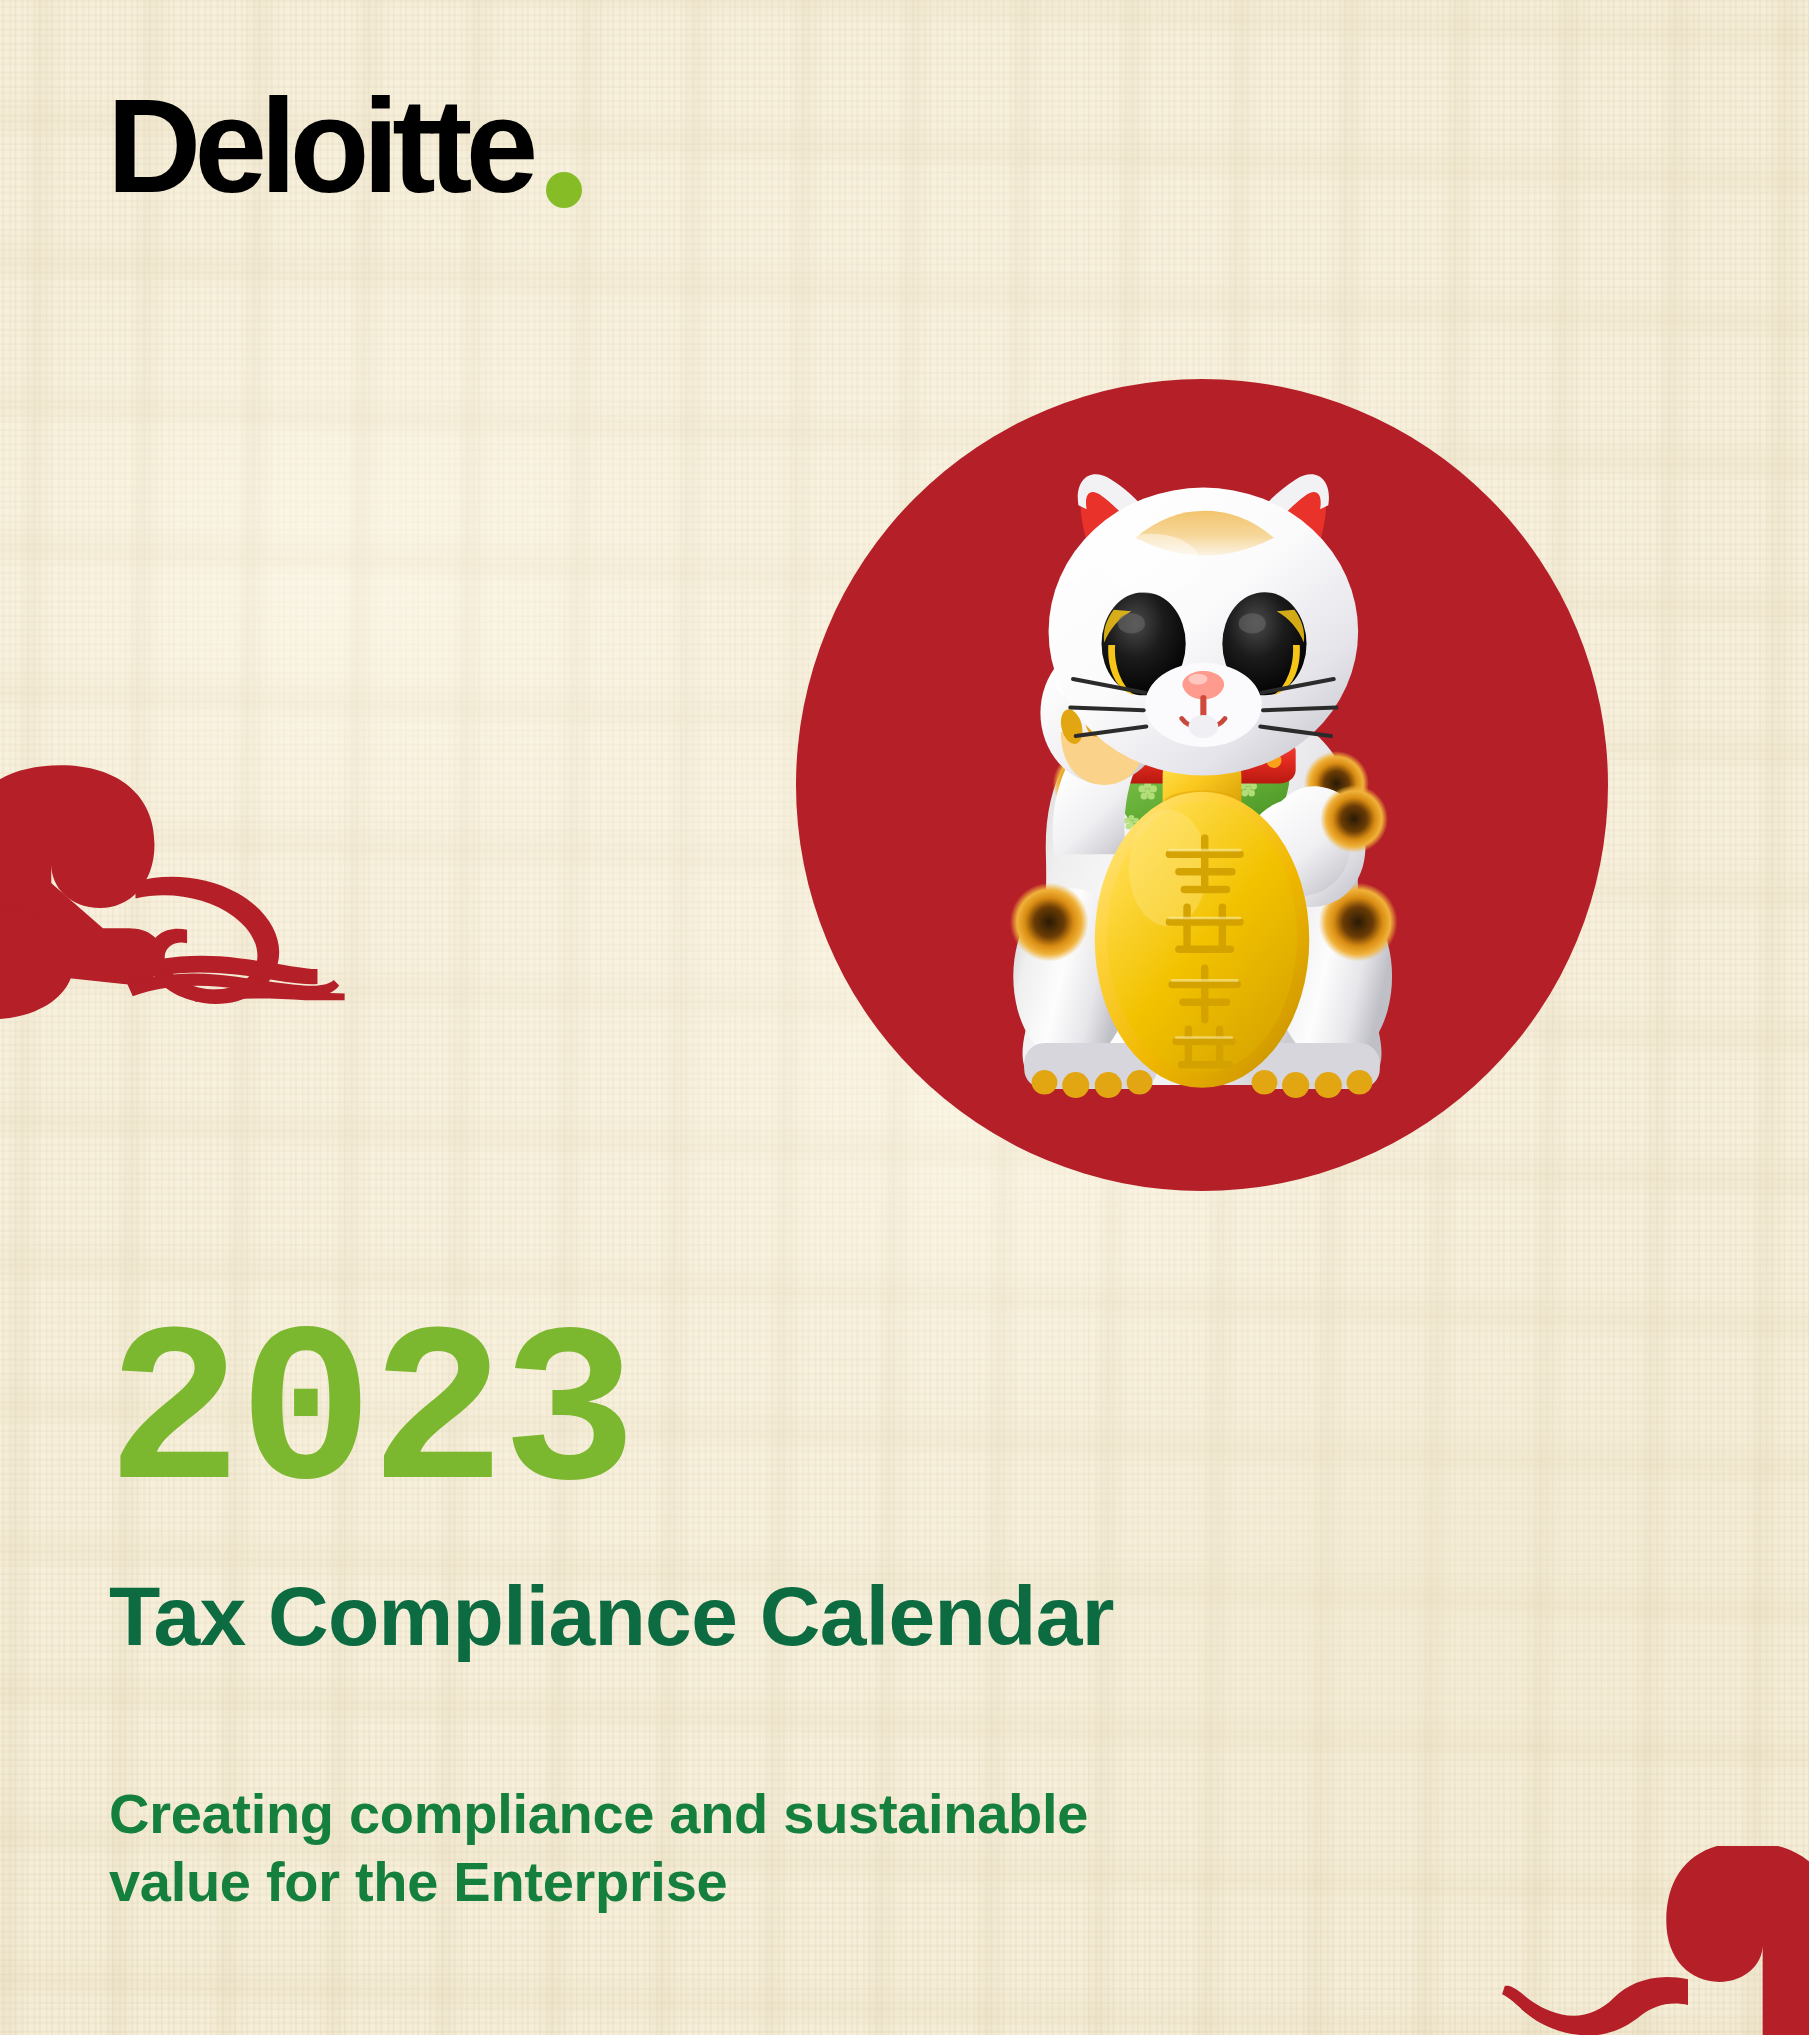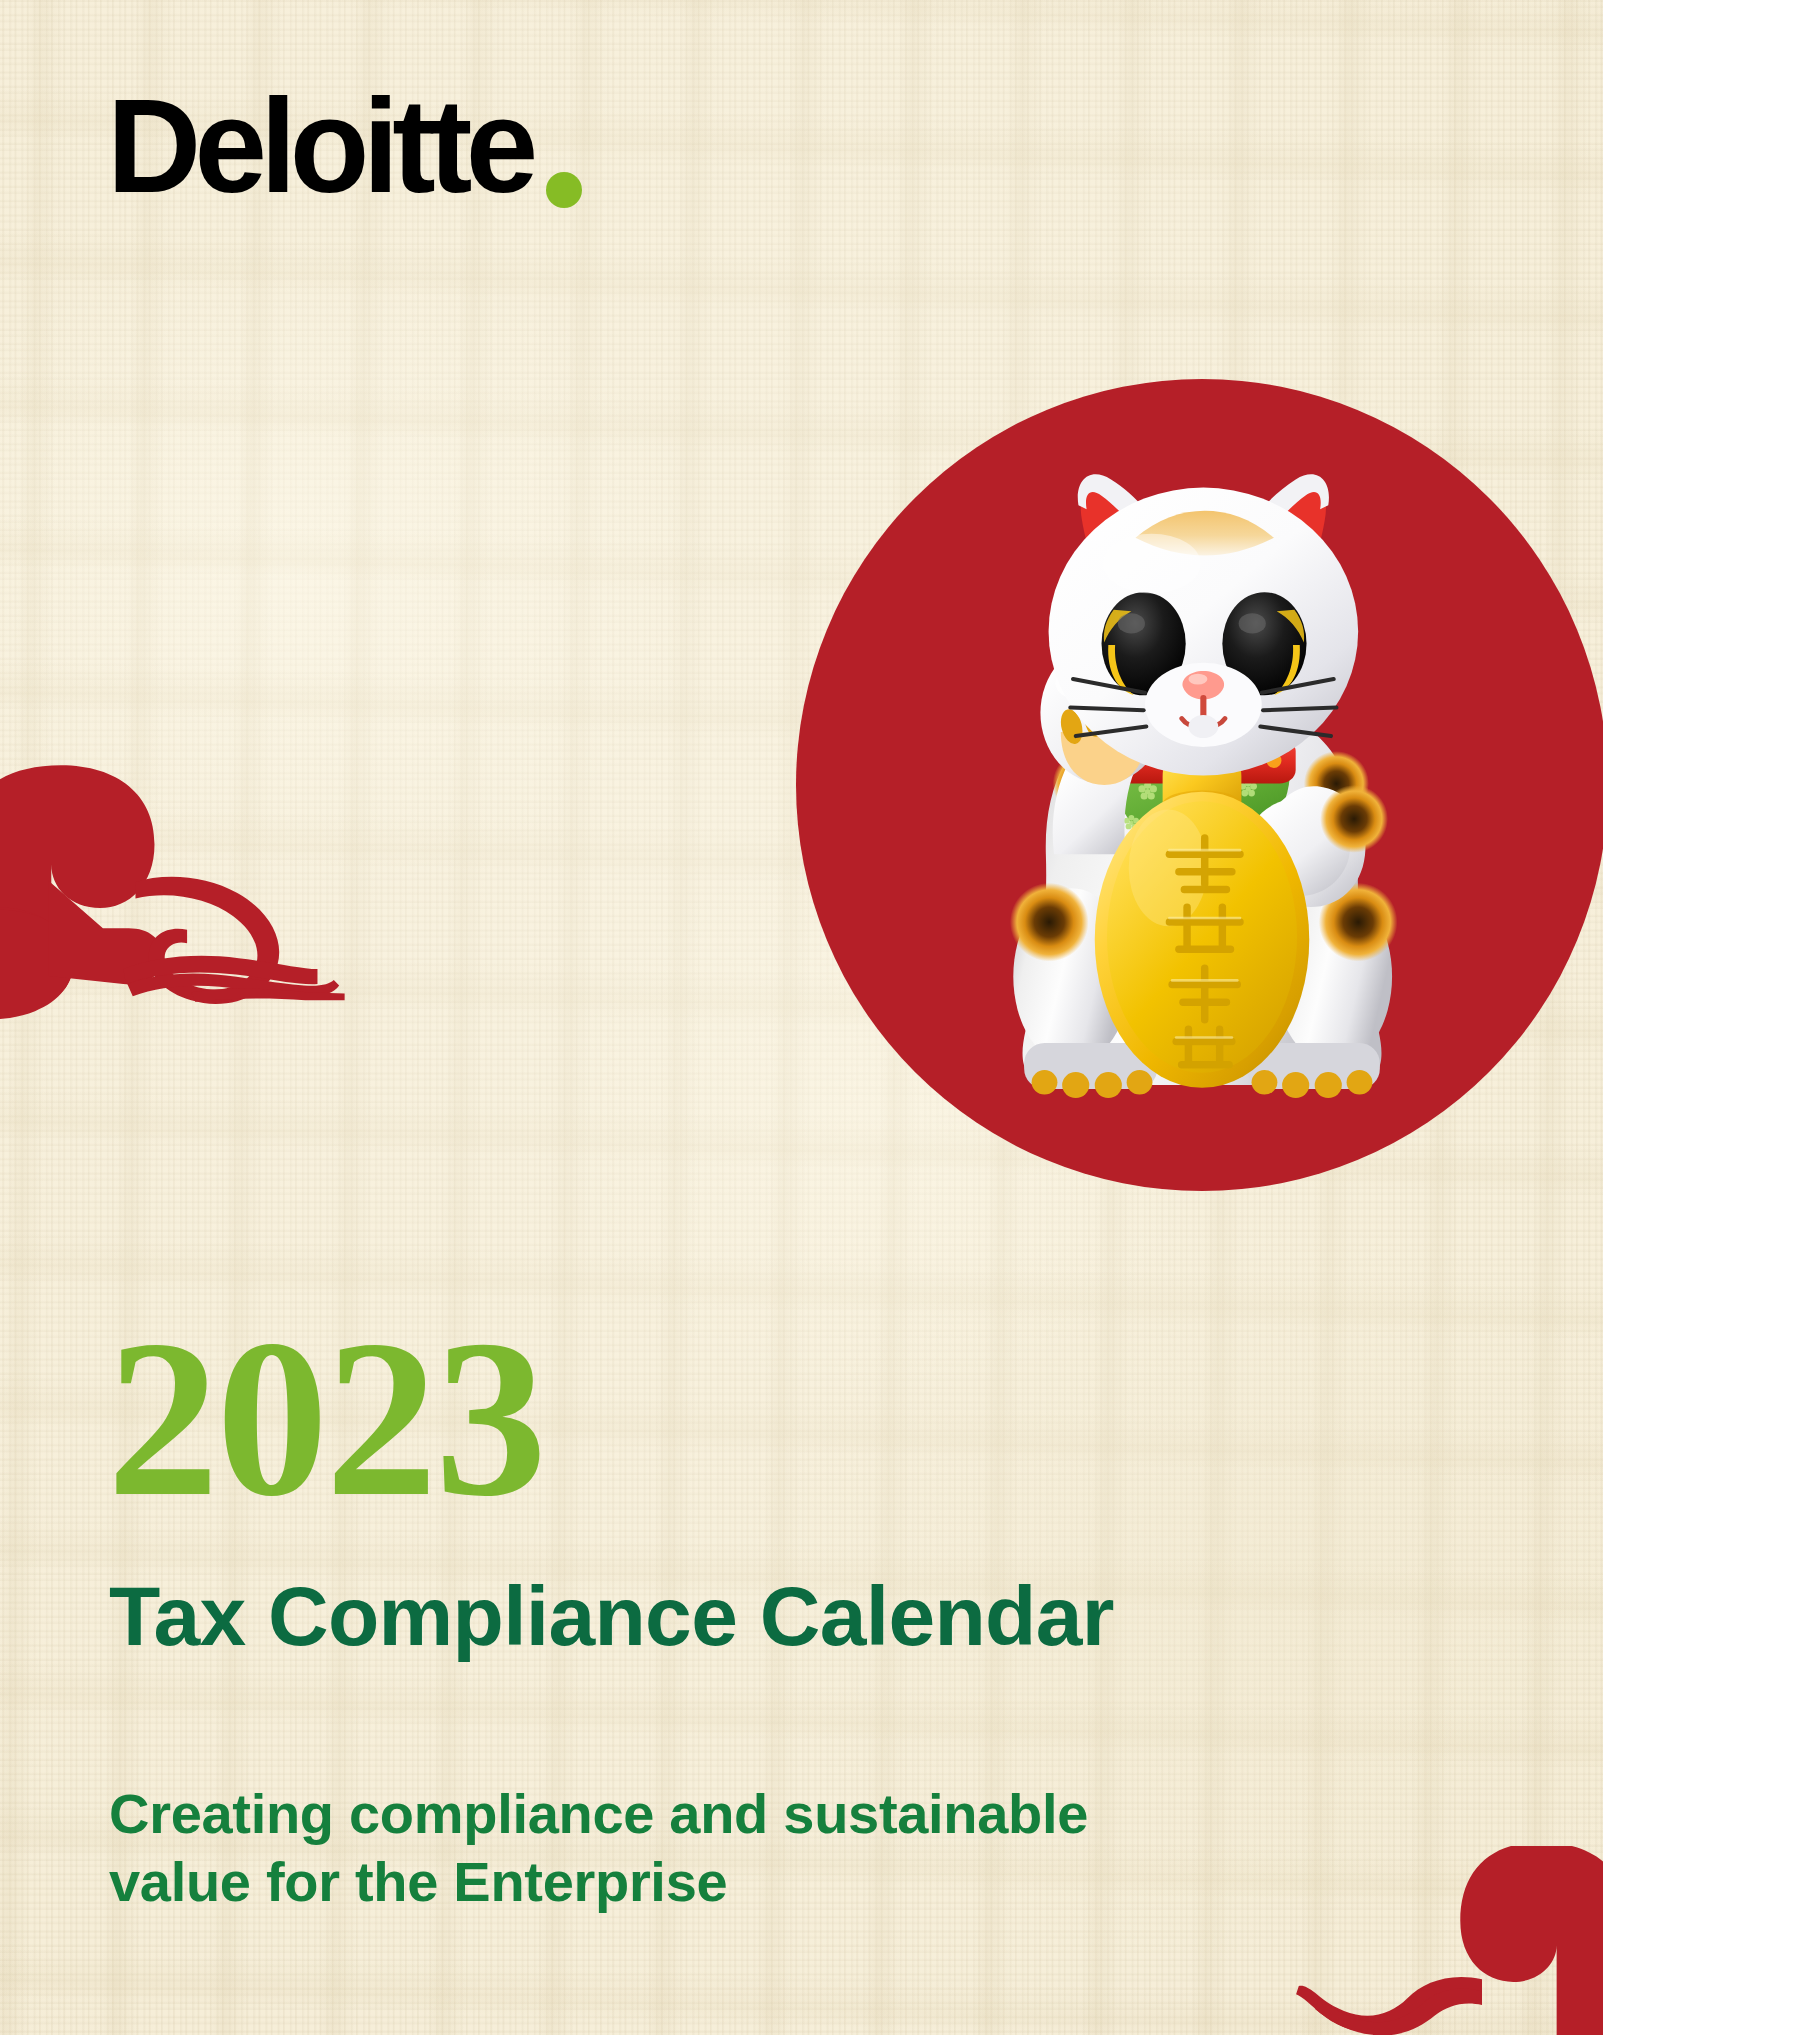"Deloitte" #cover { width: 1603px -> 1809px }
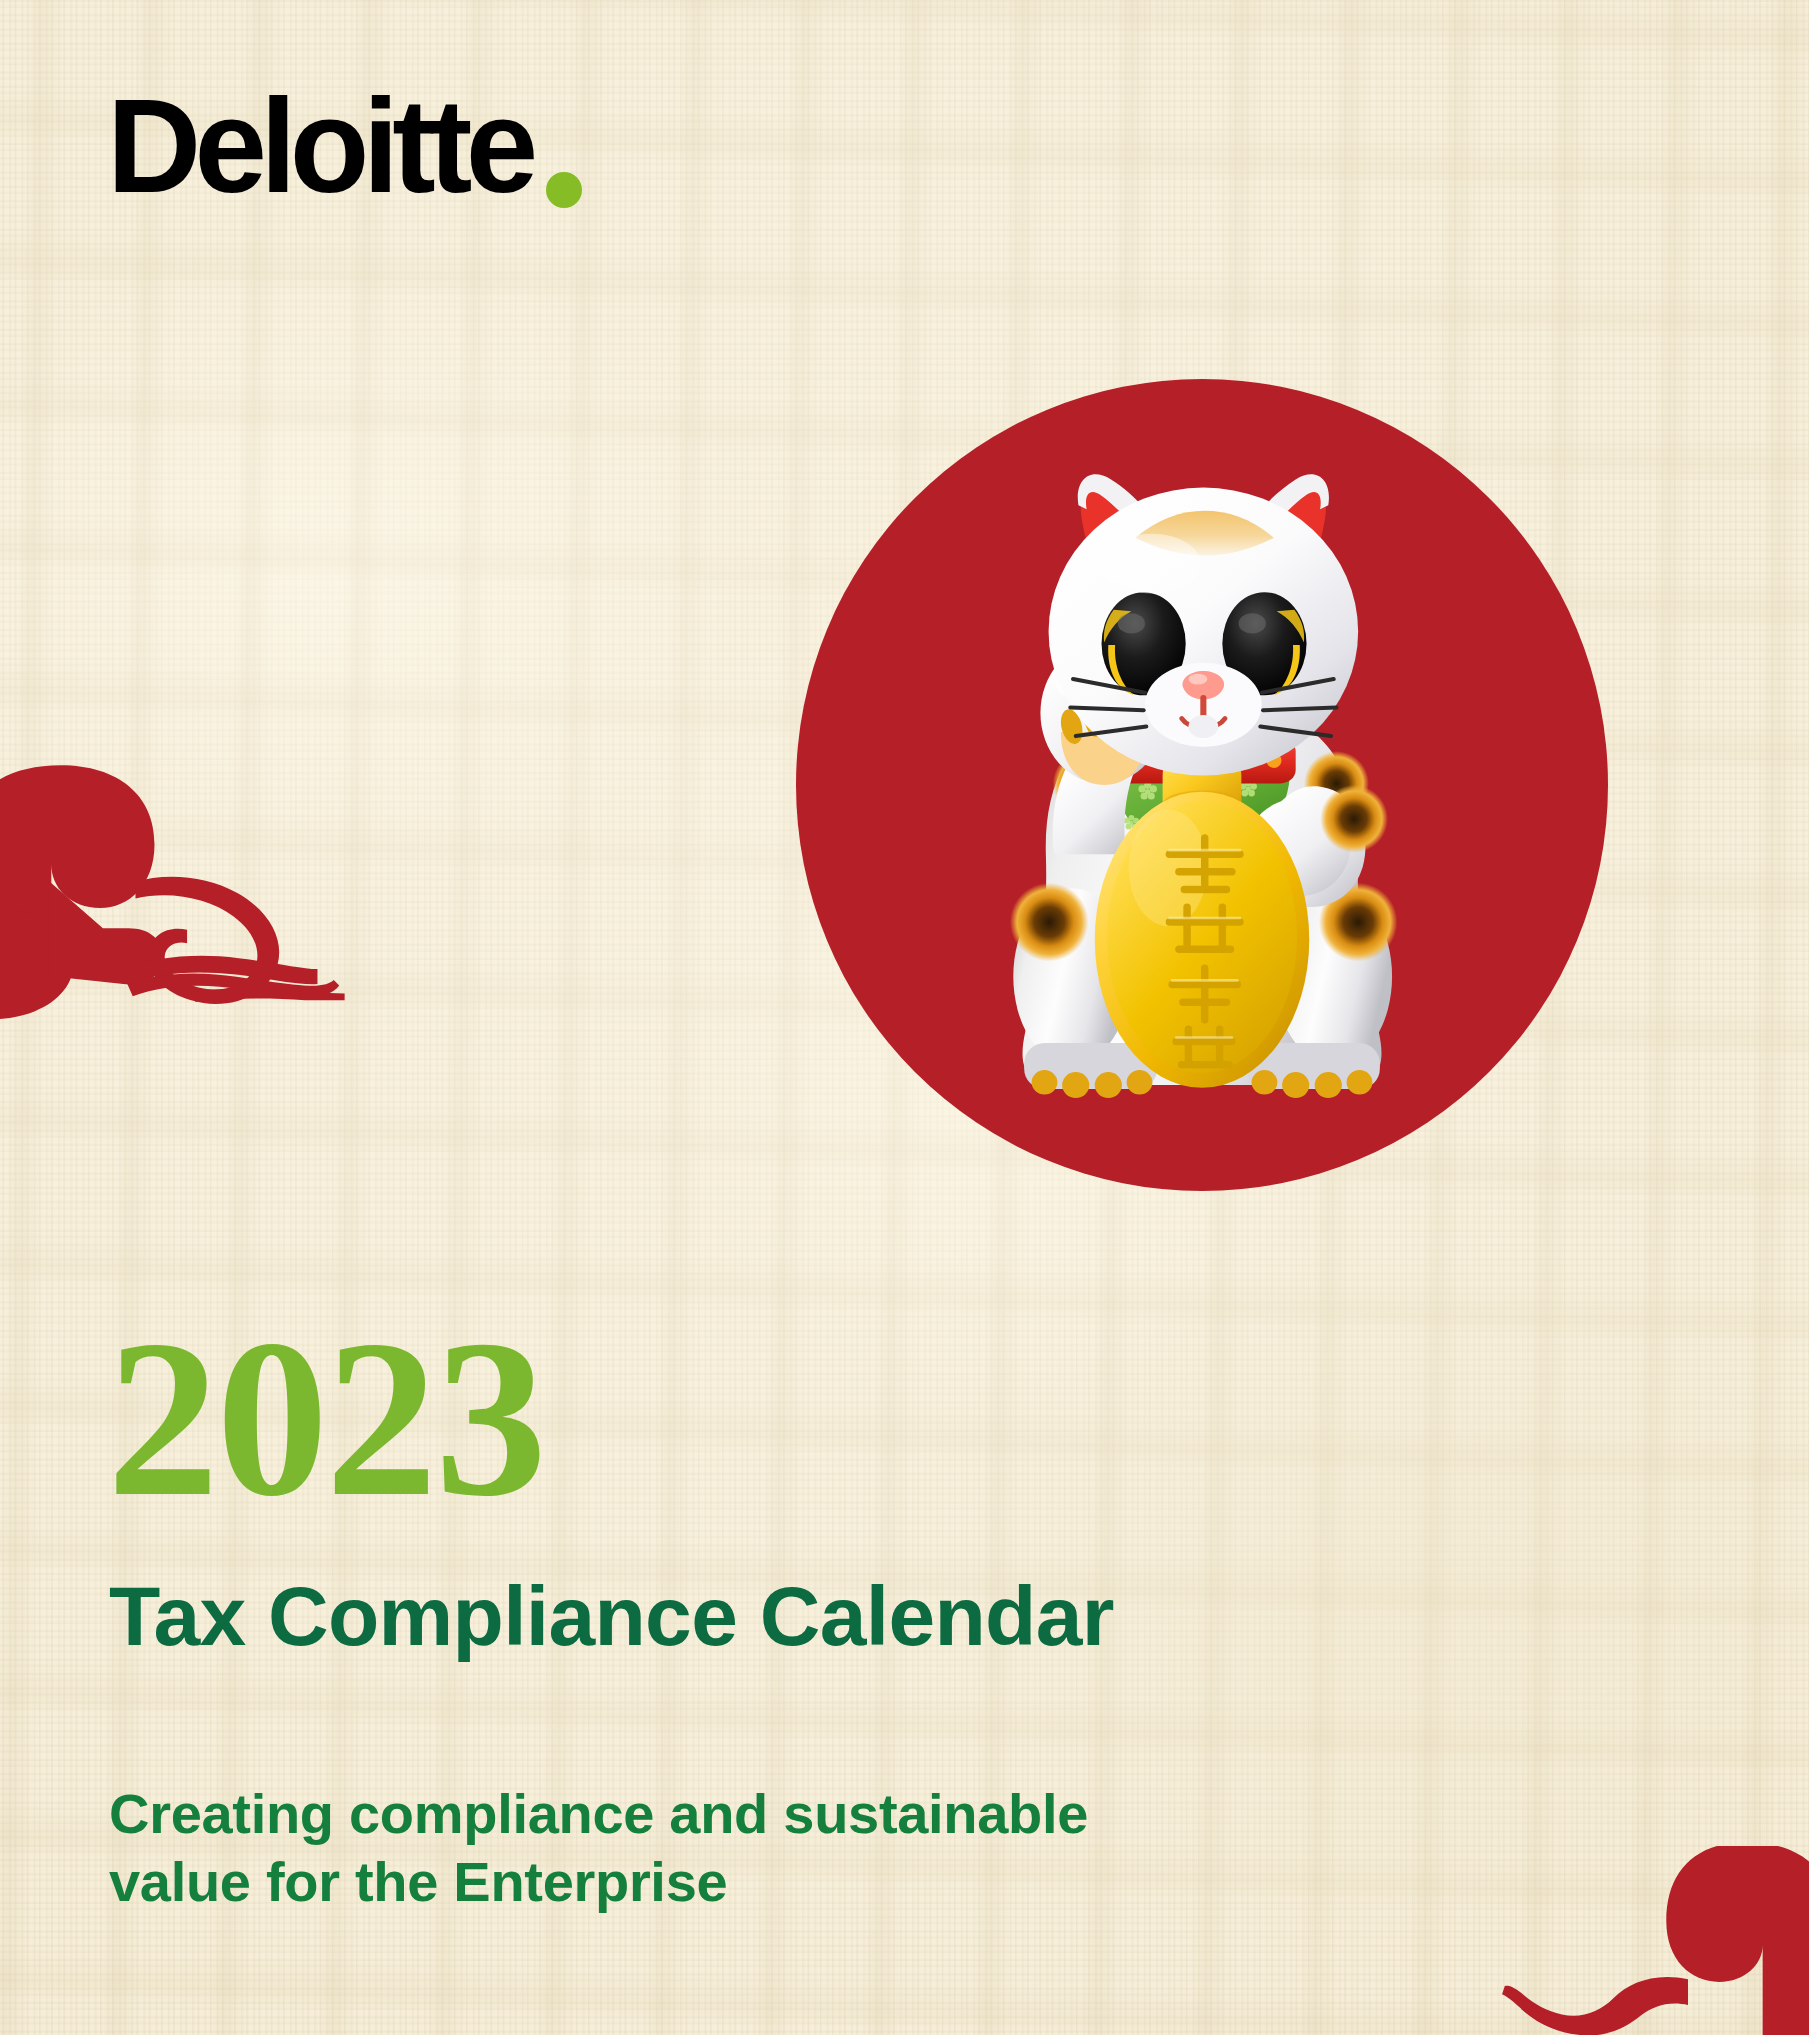"2023" .year { font-family: Liberation Serif, serif -> Liberation Mono, monospace }
